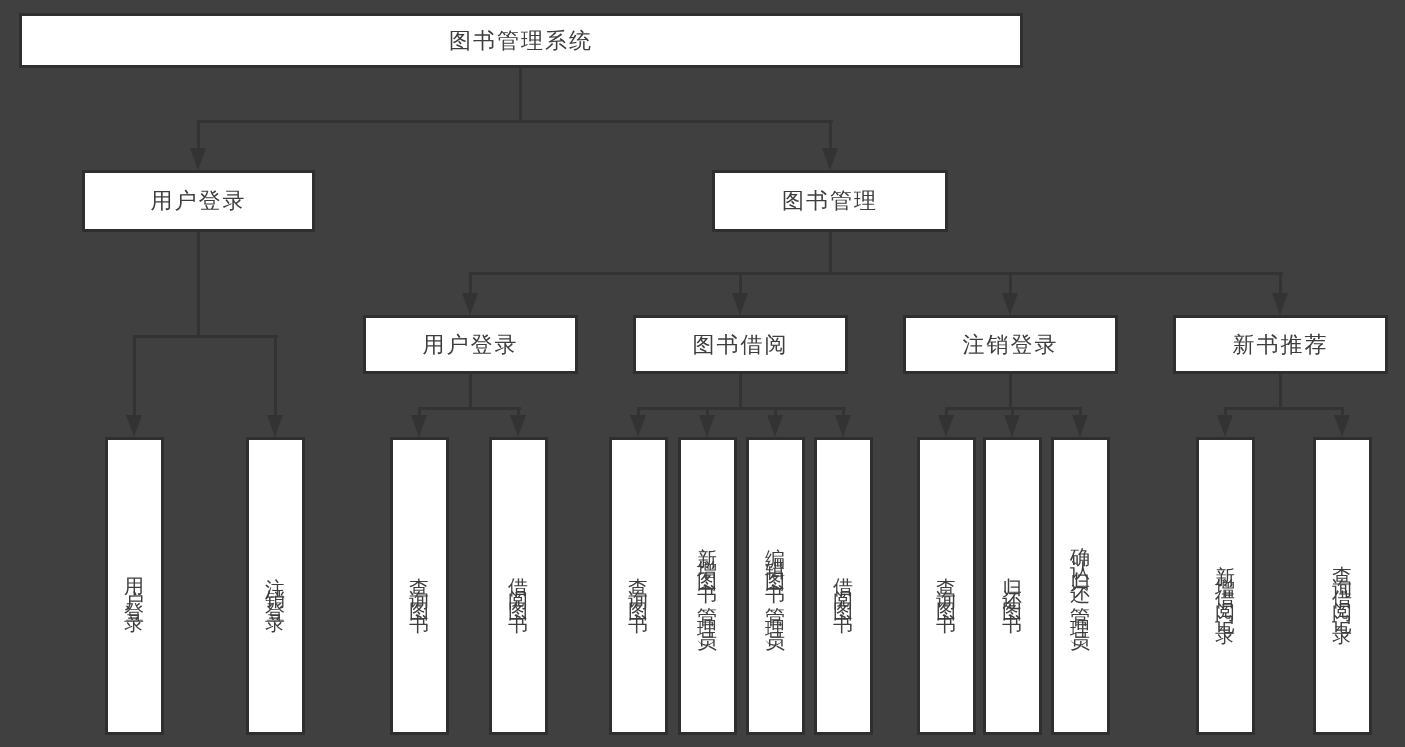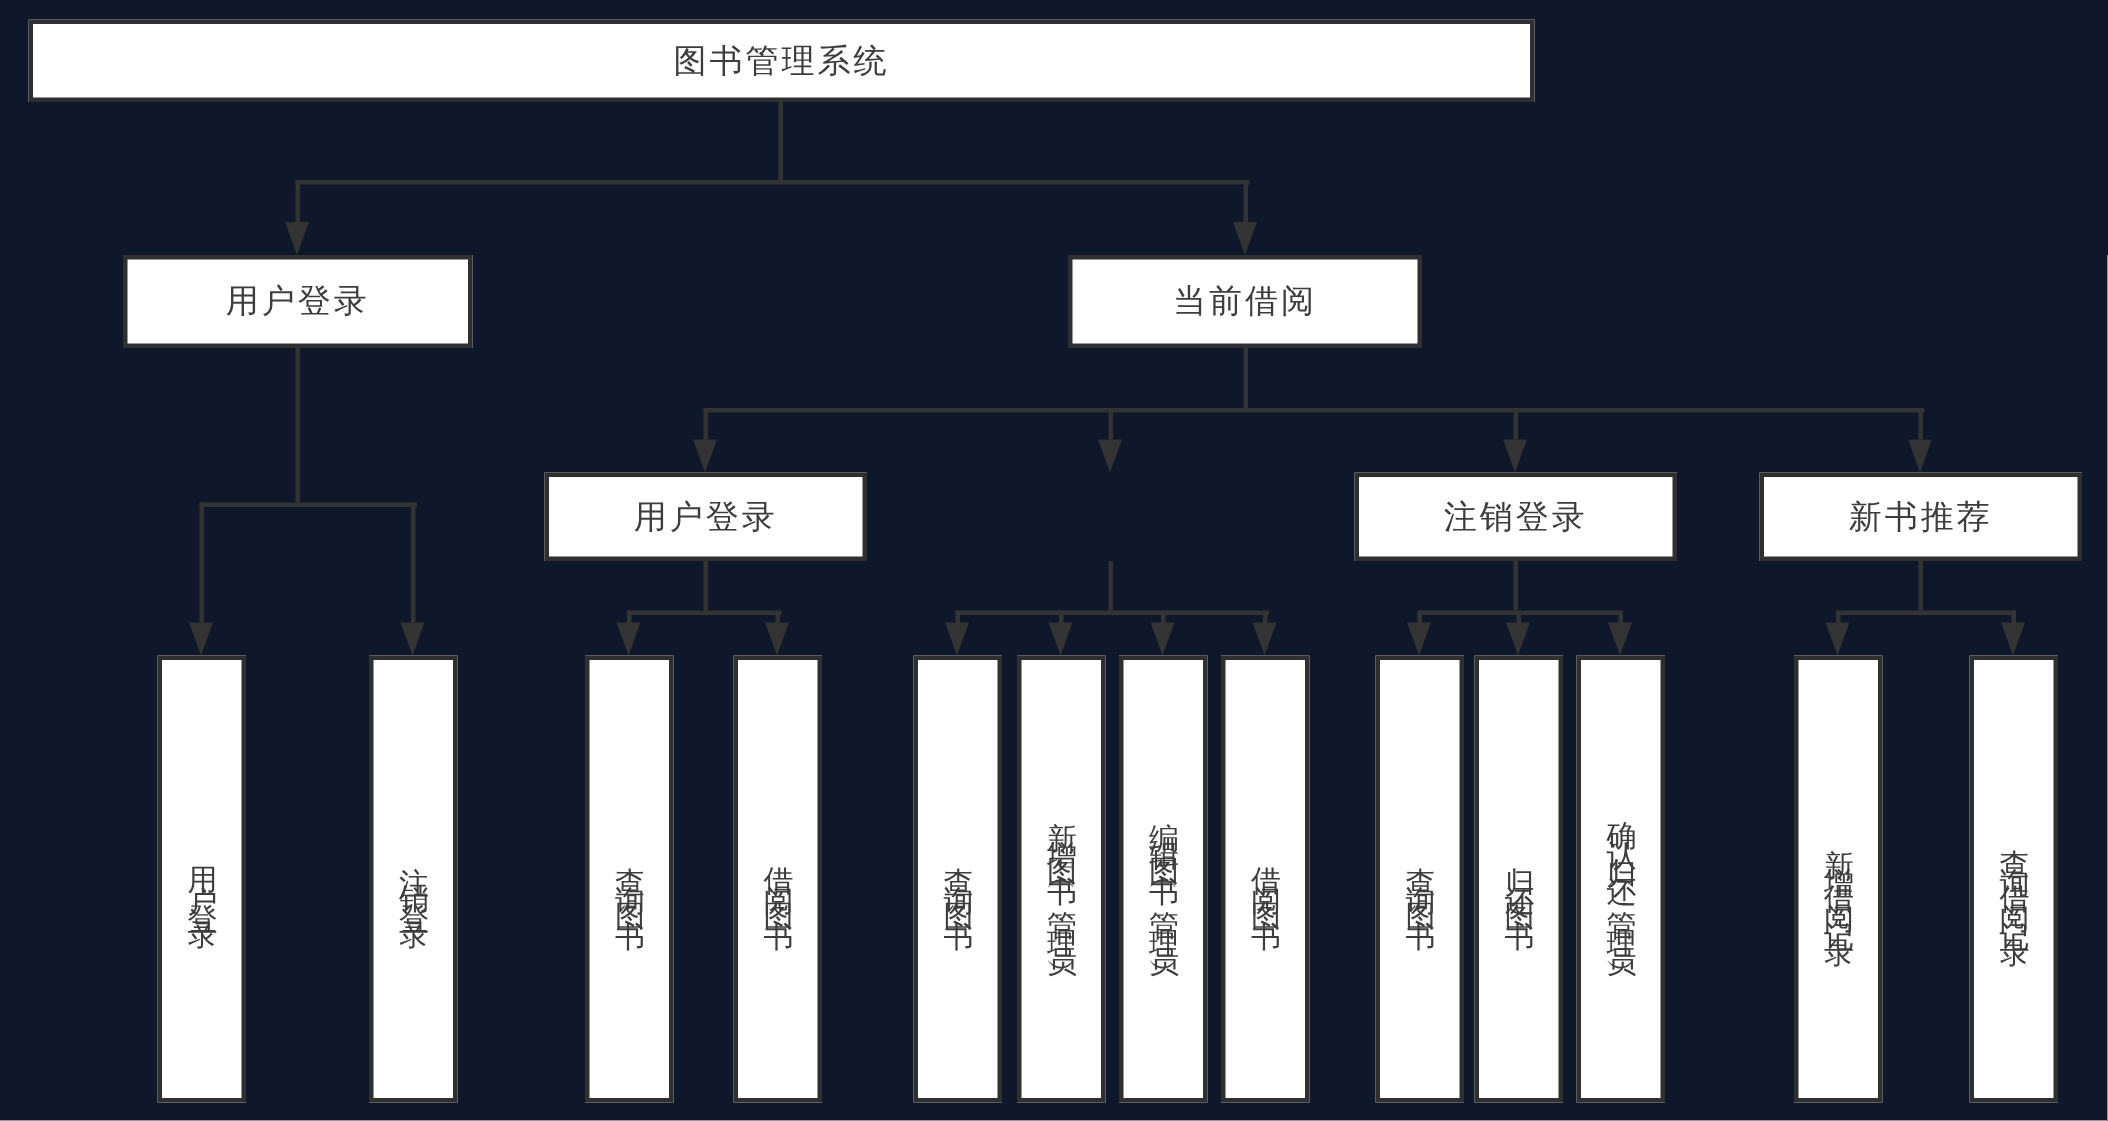"图书管理系统" .canvas { background: #0f172a -> #404040 }
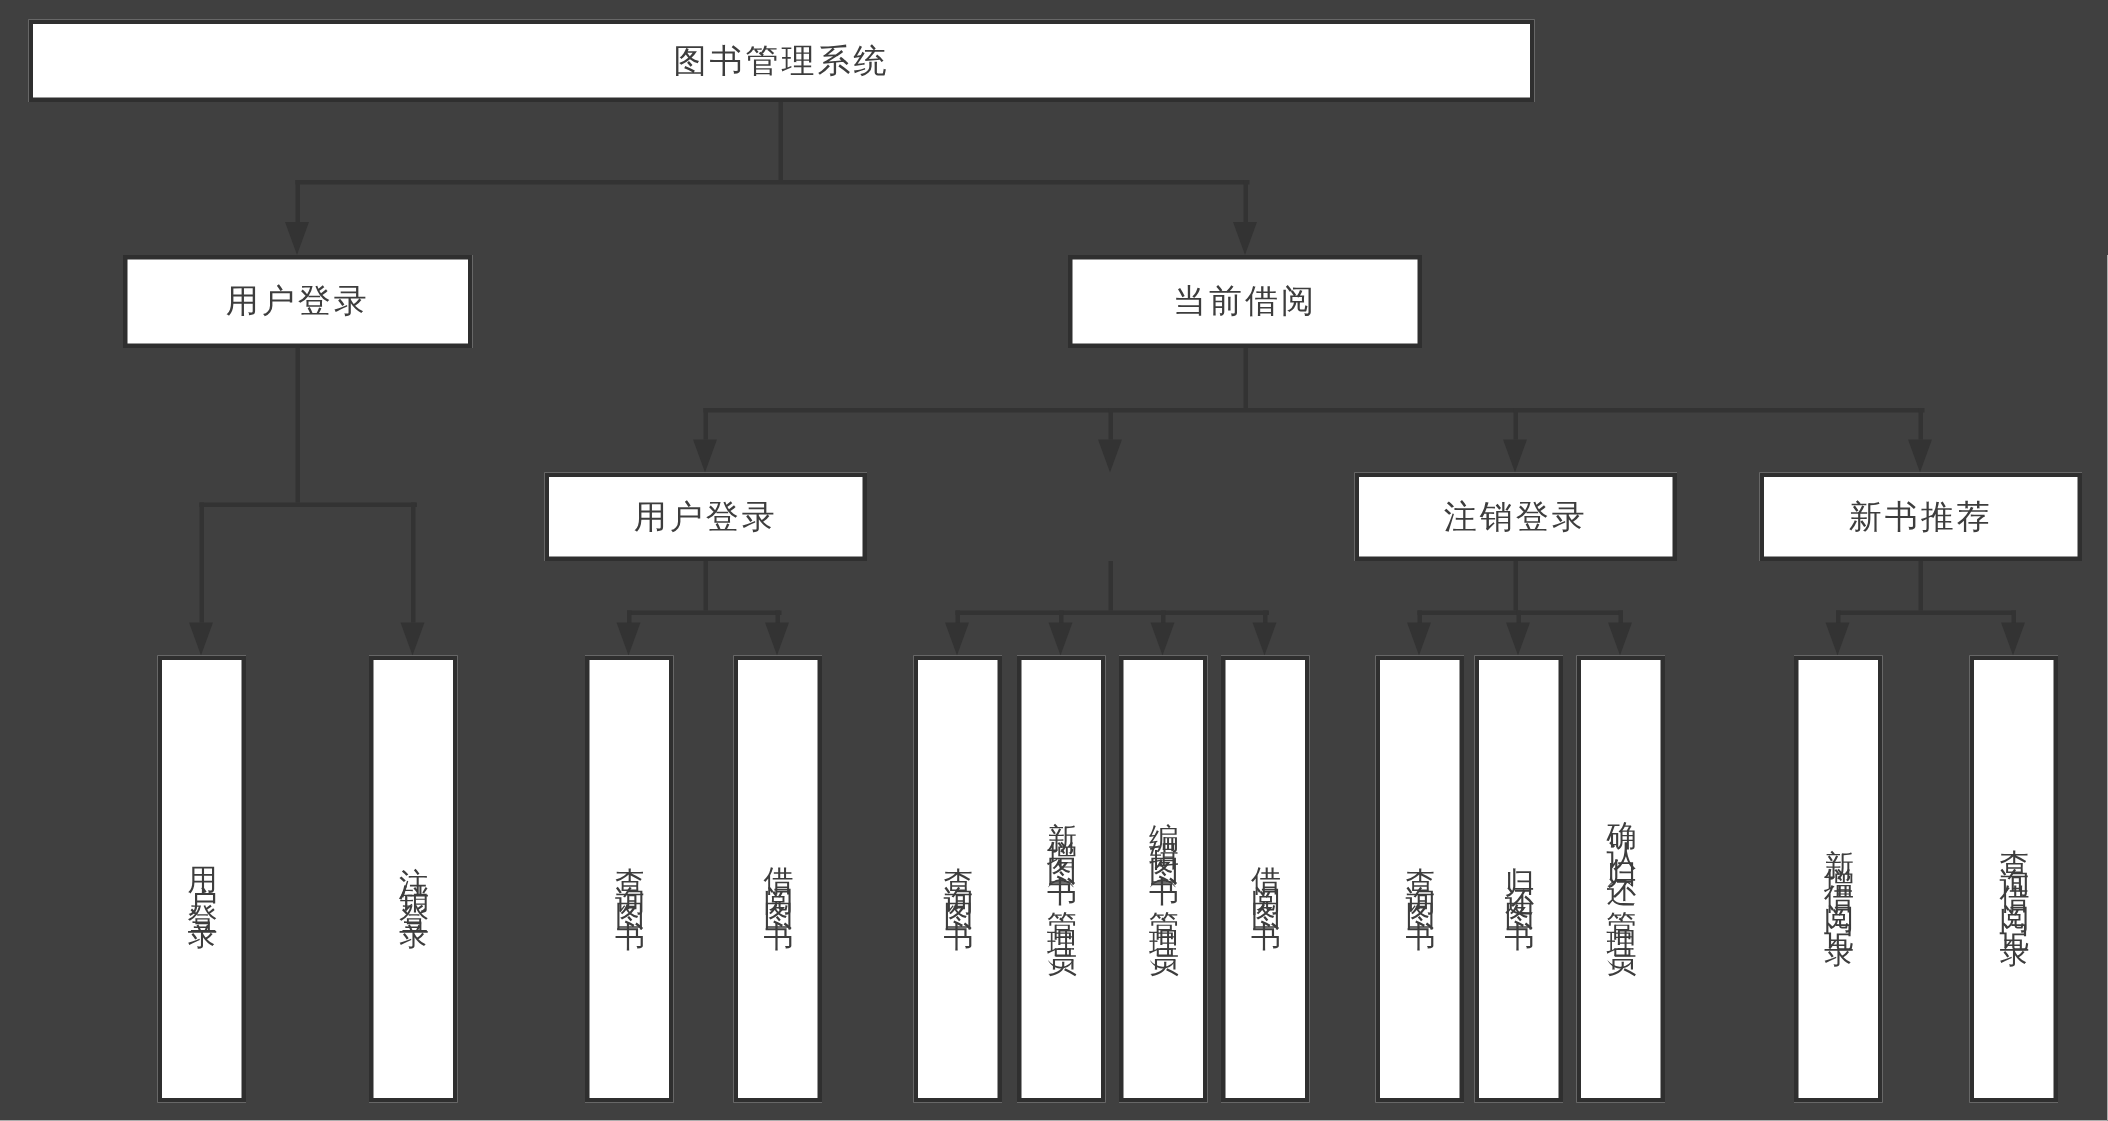"当前借阅" div.box { text: 当前借阅 -> 图书管理 }
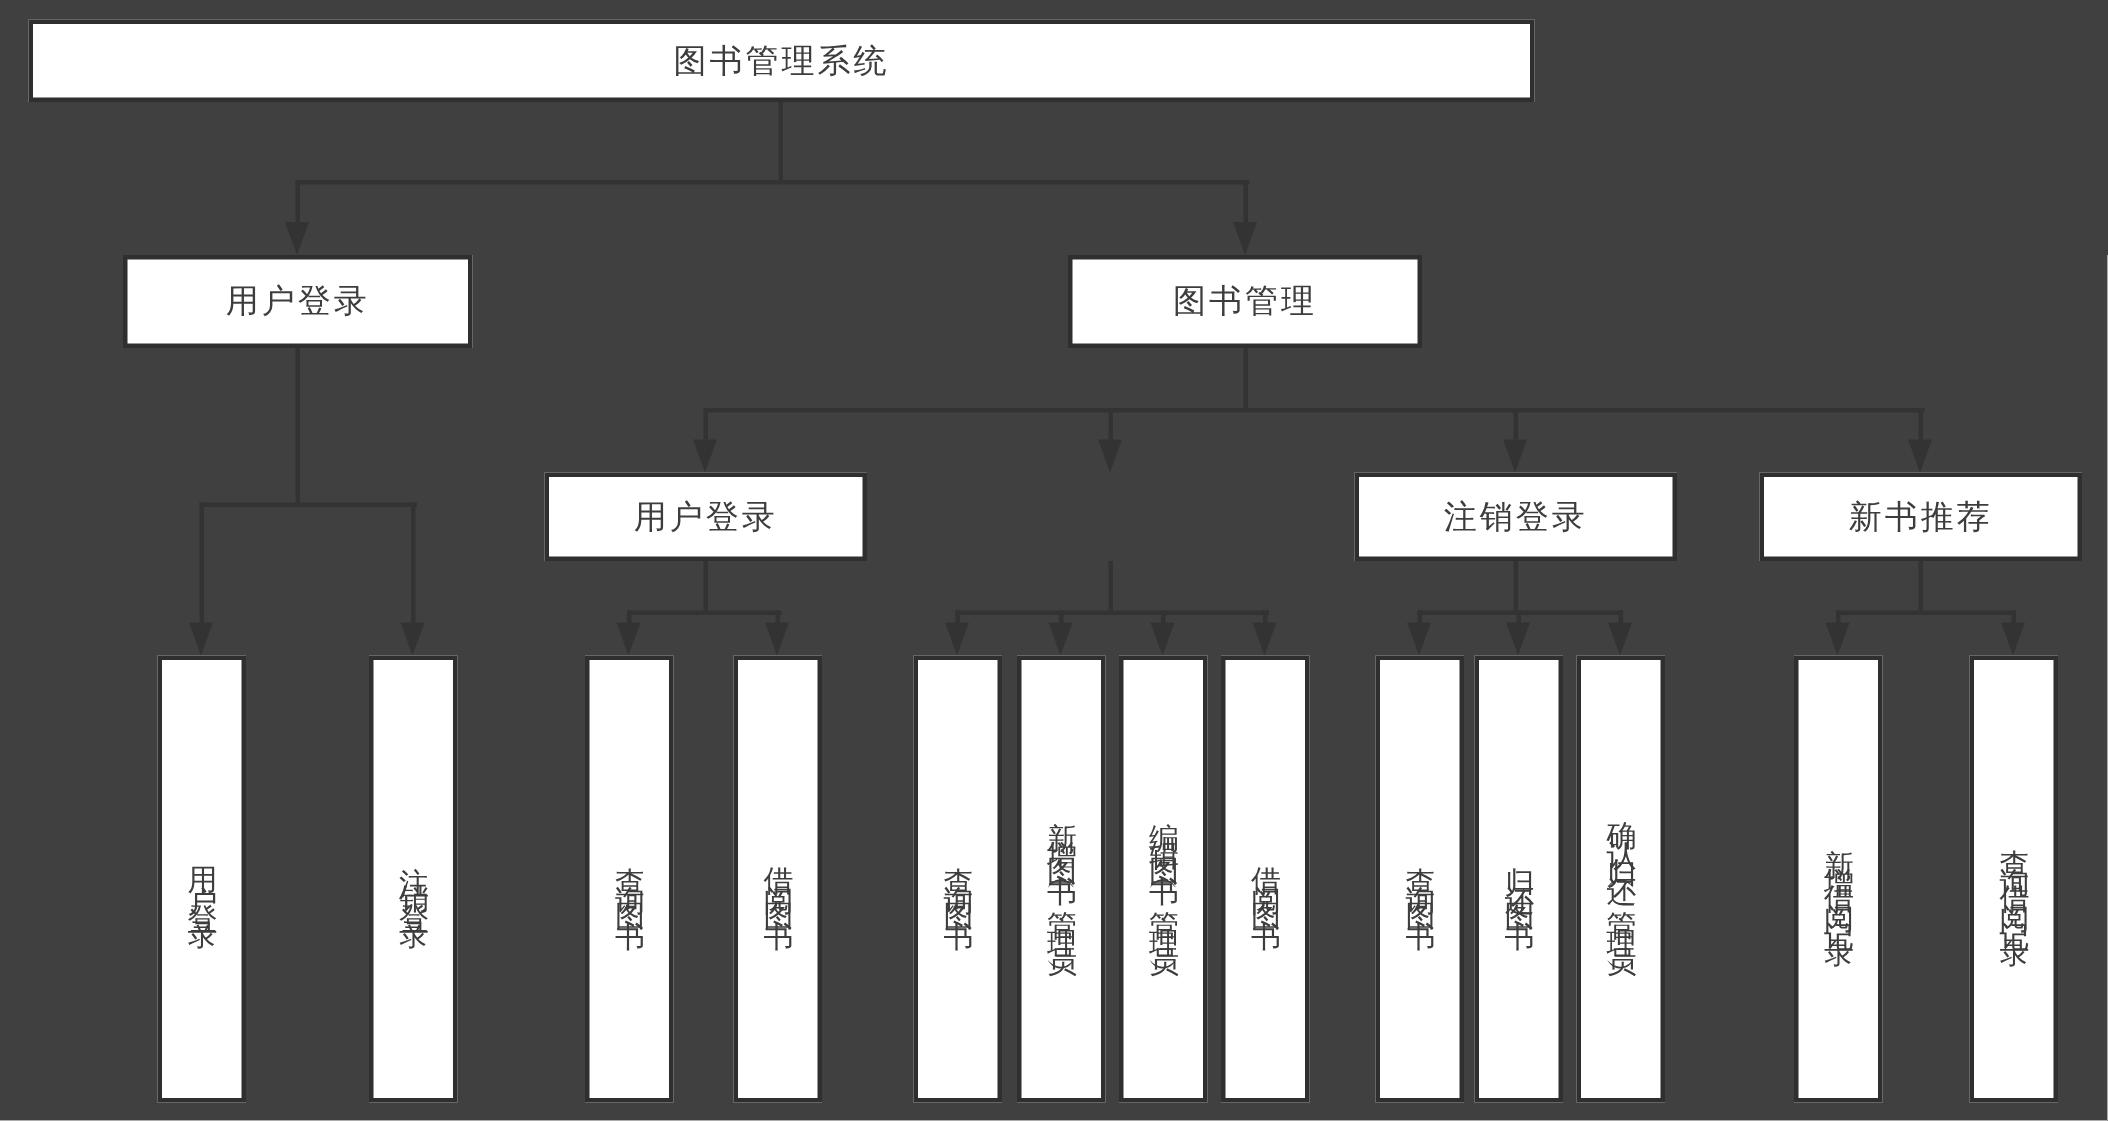"图书借阅" div.box { html: none -> <div>图书借阅</div> }
